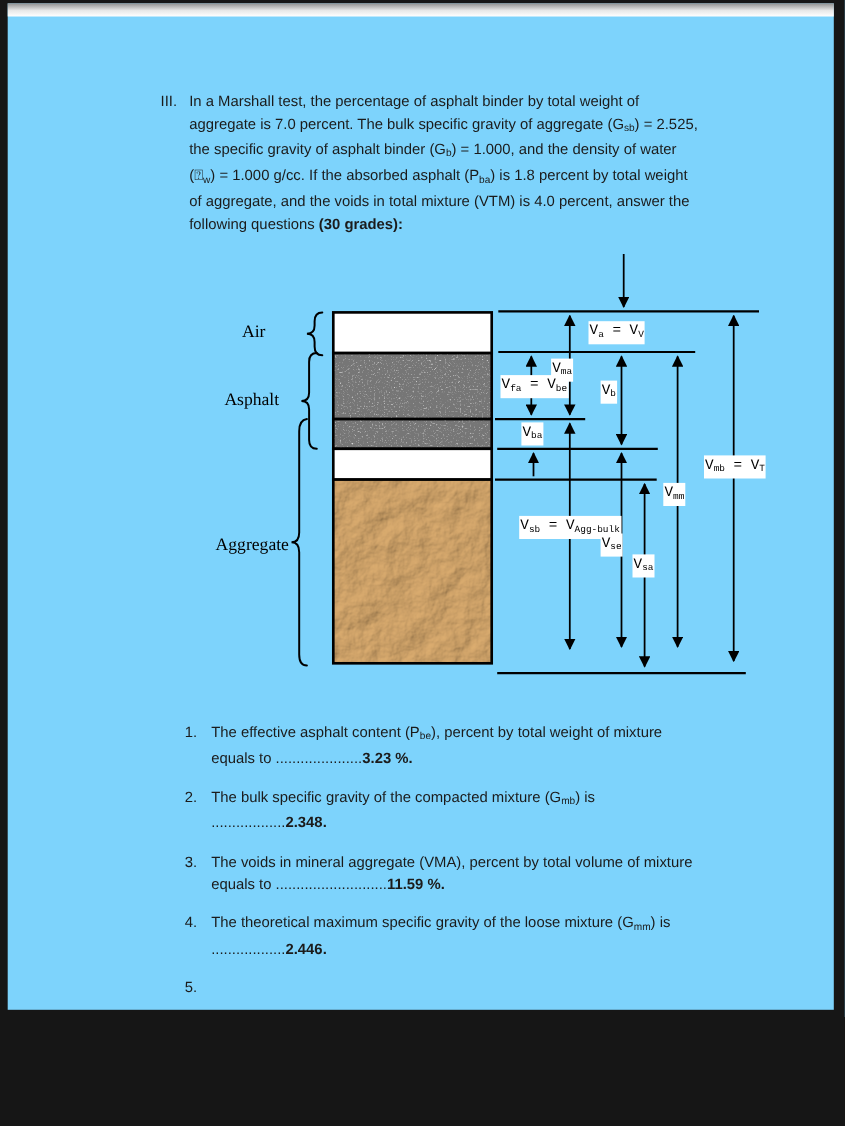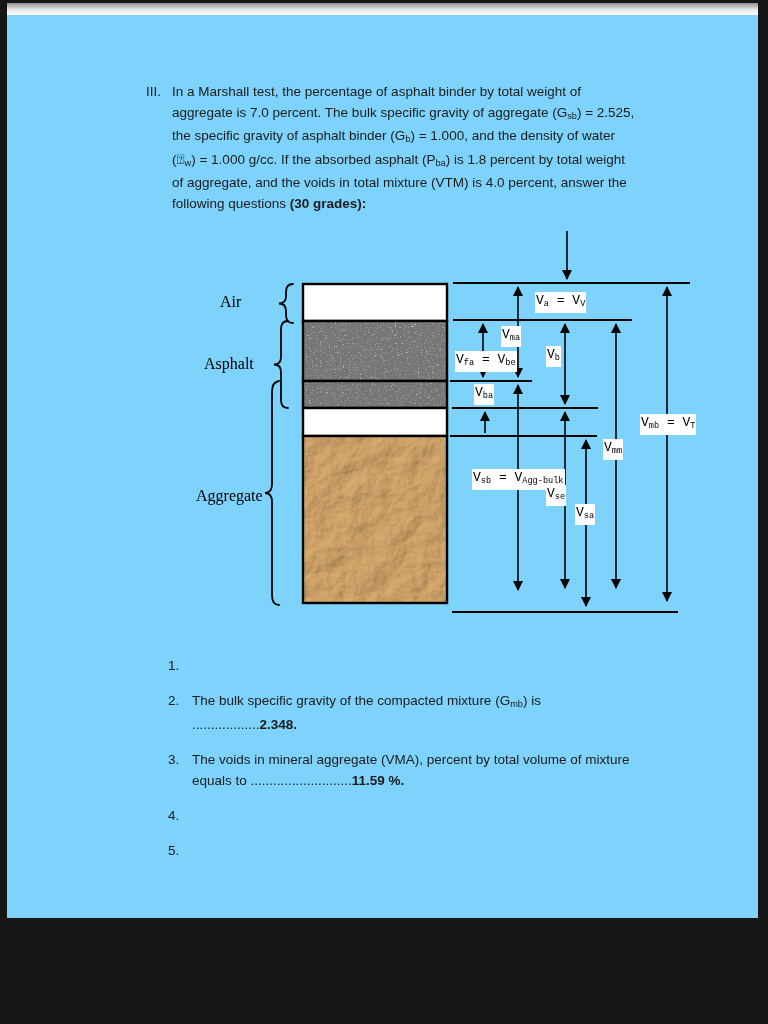"Vfa = Vbe" div.dlabel { top: 351px -> 341px }
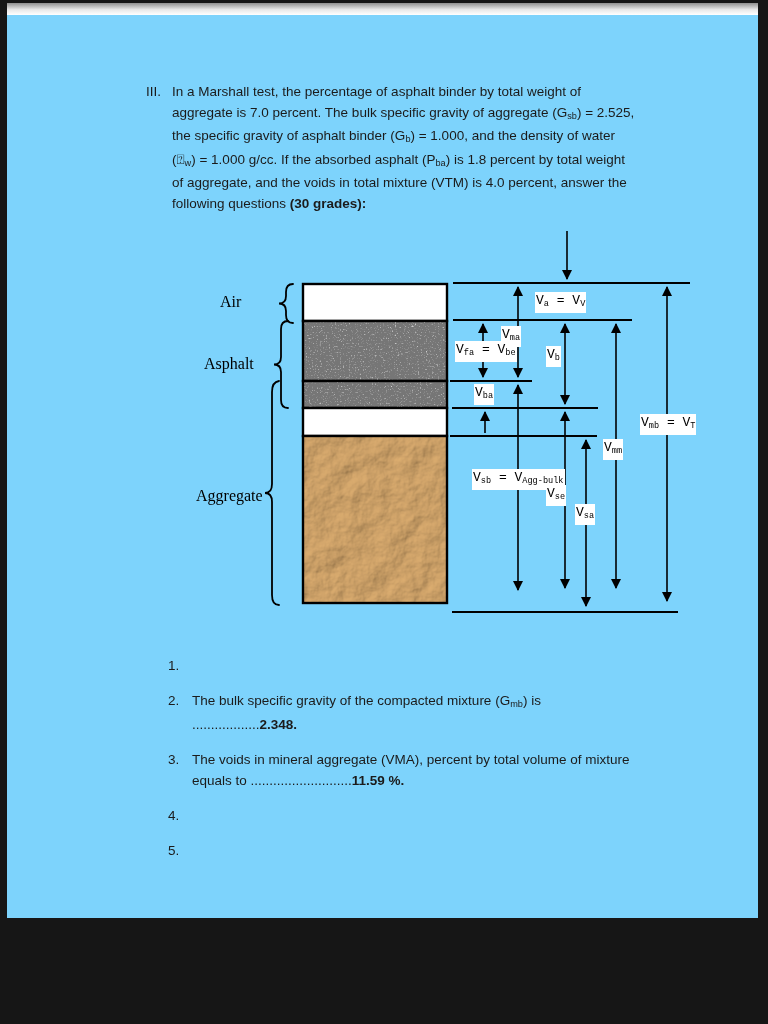"The effective asphalt content (Pbe)," div.richtext { html: none -> <div><span>The effective asphalt content (P</span><span>be</span><span>), percent by total weight of mixture equals to .....................</span><span>3.23 %.</span></div> }
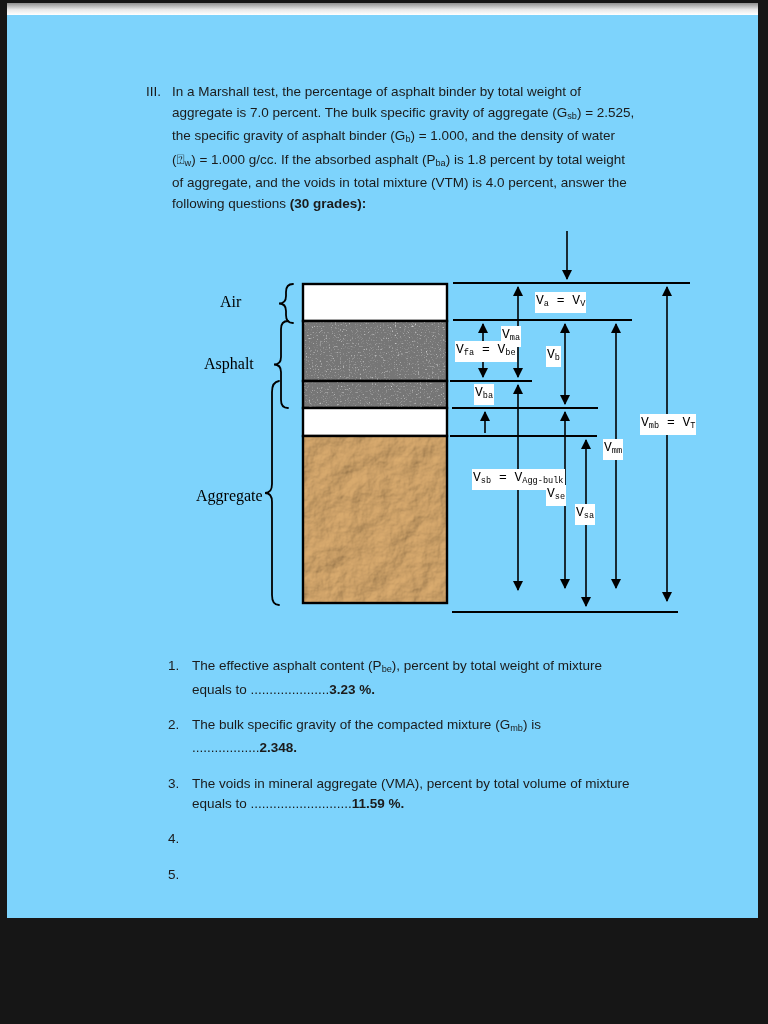"The theoretical maximum specific gravity" div.richtext { html: none -> <div><span>The theoretical maximum specific gravity of the loose mixture (G</span><span>mm</span><span>) is ..................</span><span>2.446.</span></div> }
